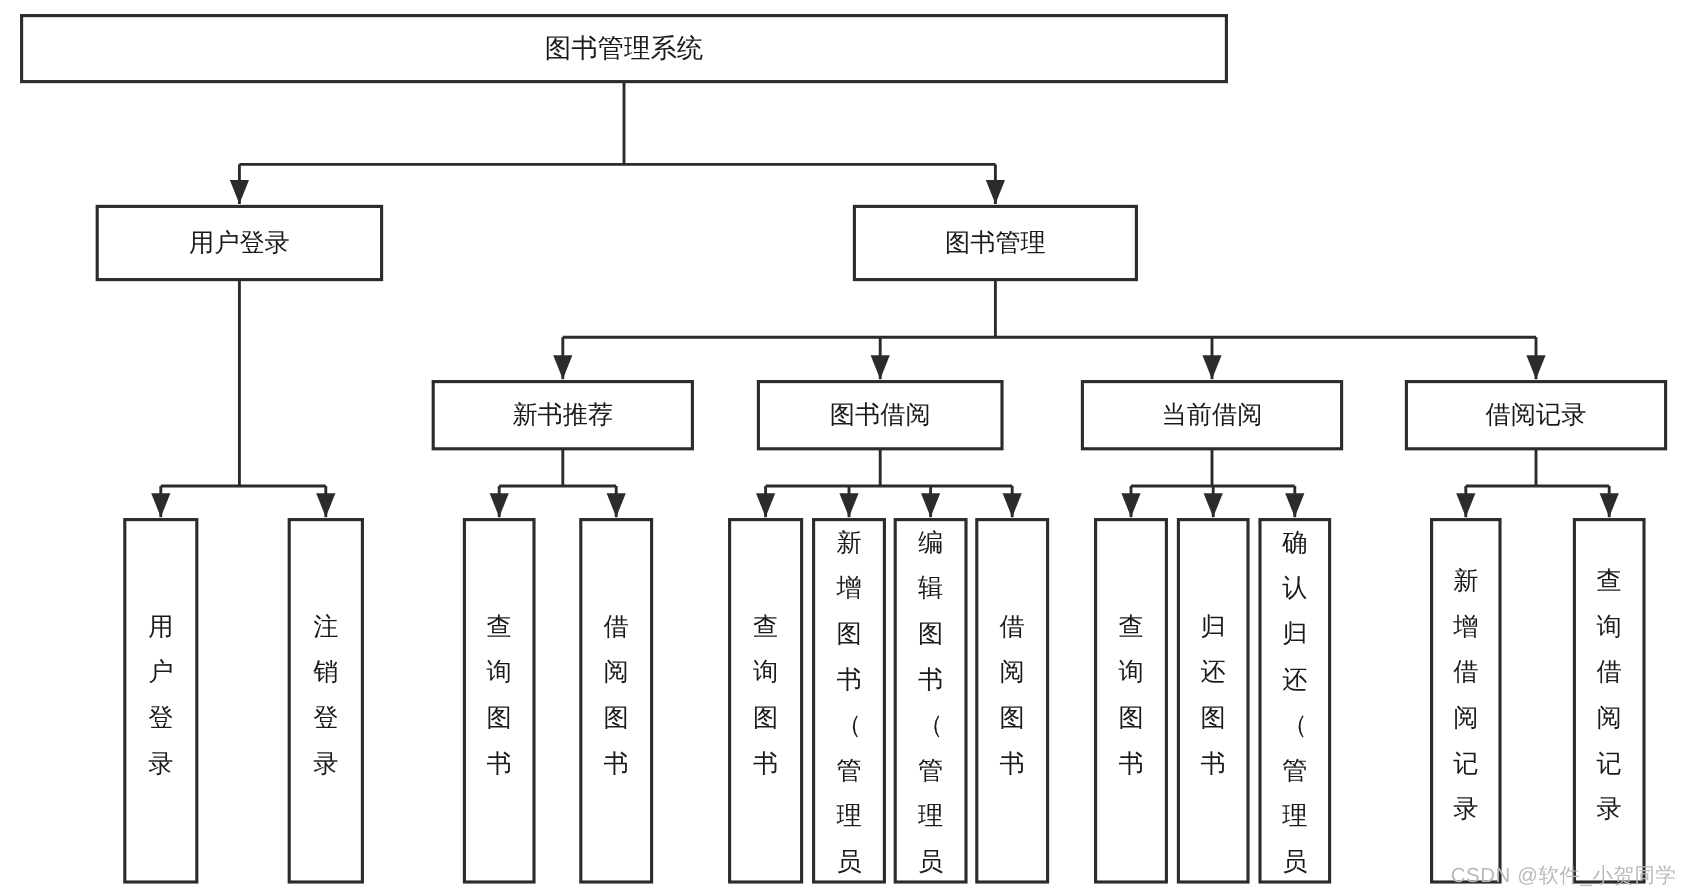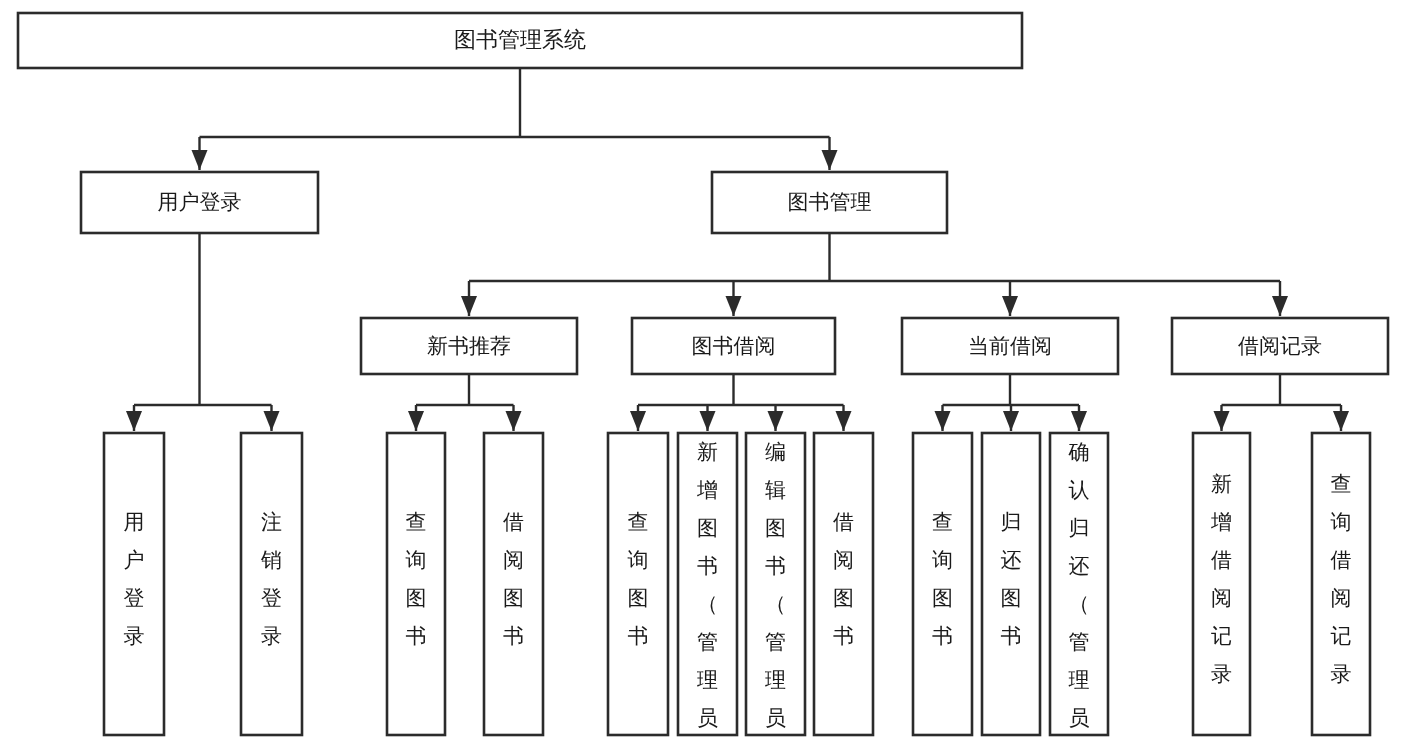"CSDN @软件_小贺同学" div.watermark { html: none -> <div>CSDN @软件_小贺同学</div> }
